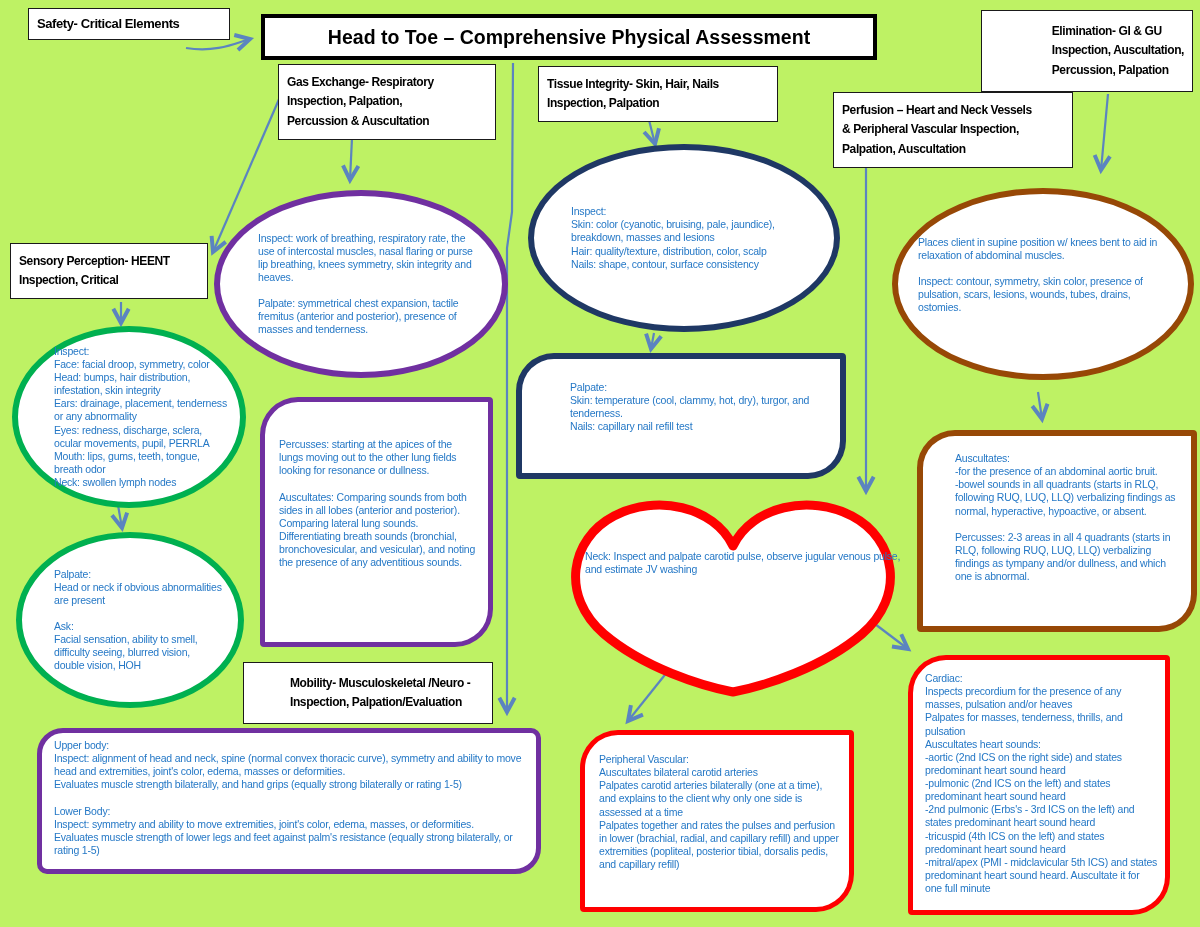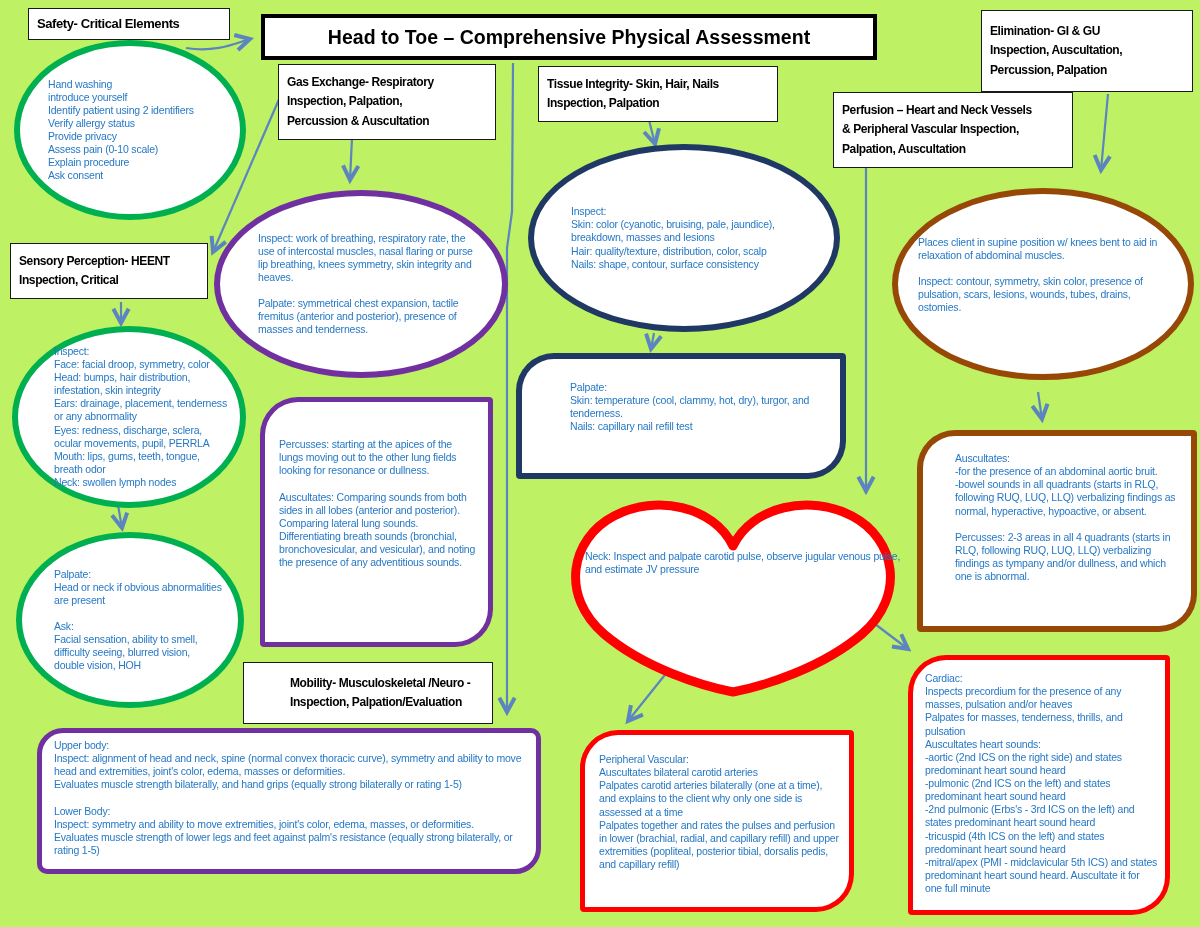"Elimination- GI & GU" div.node { justify-content: none -> flex-end }
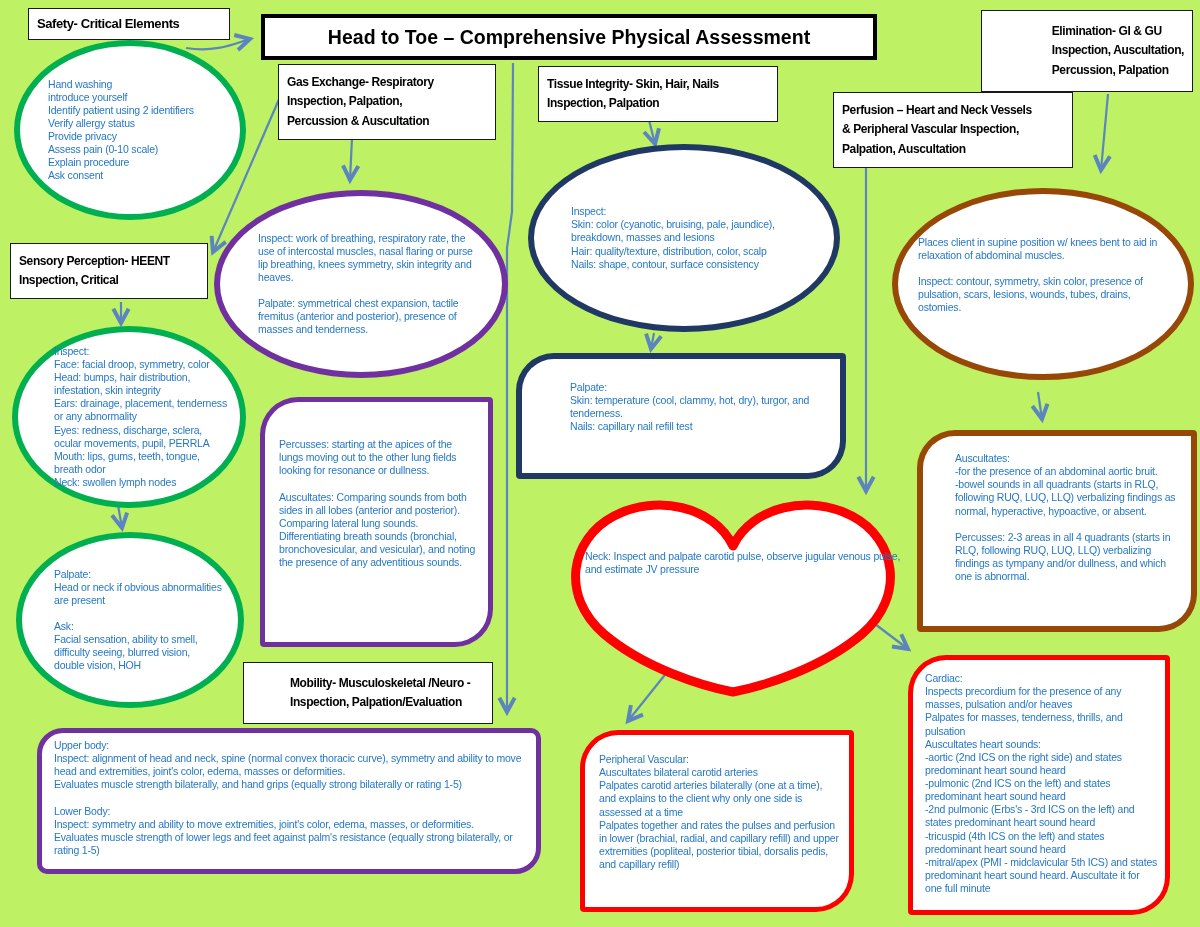"Hand washing" div.node { html: <div> <div>Hand washing introduce yourself Identify patient using 2 identifiers Verify allergy status Provide privacy Assess pain (0-10 scale) Explain procedure Ask consent</div> </div> -> none }
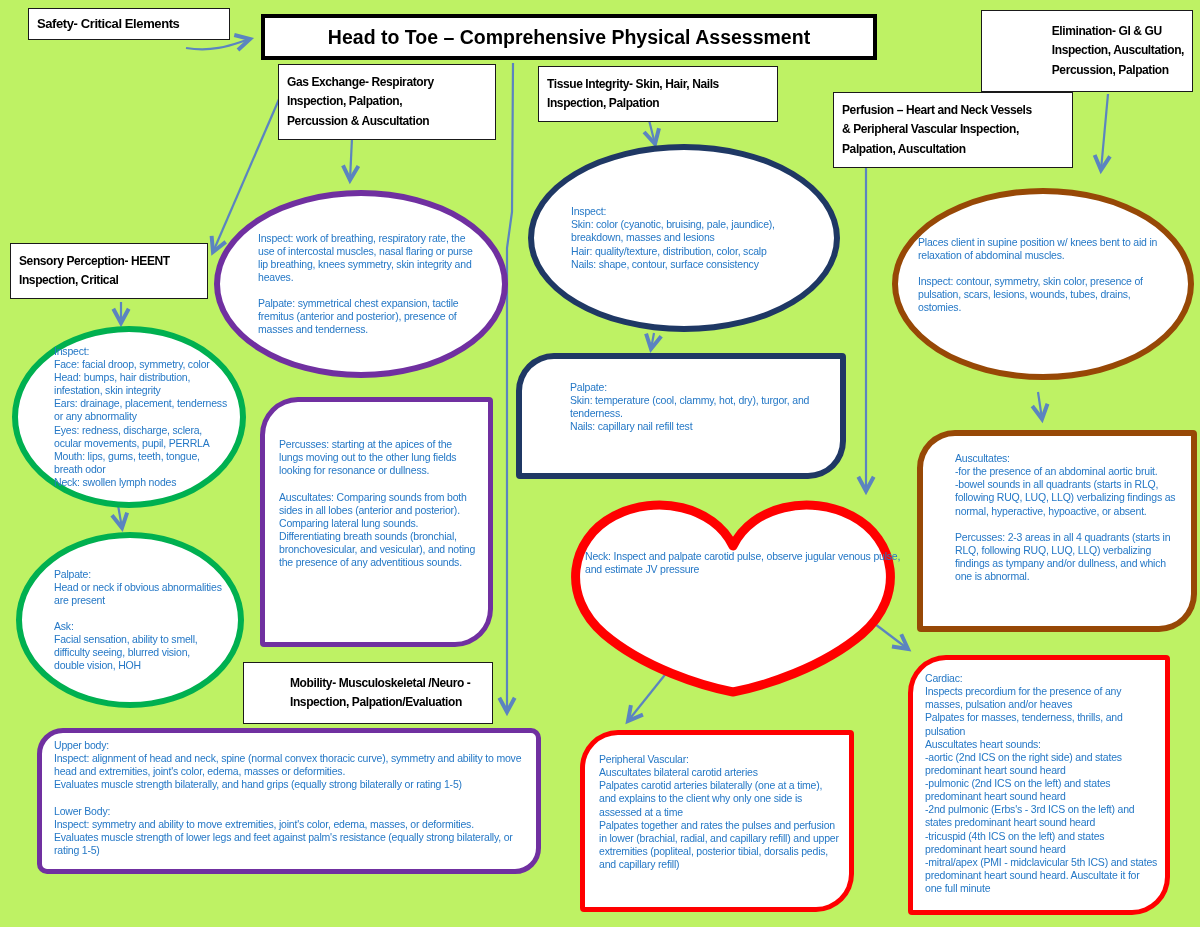"Neck: Inspect and palpate carotid" div.hearttxt { text: pressure -> washing }
